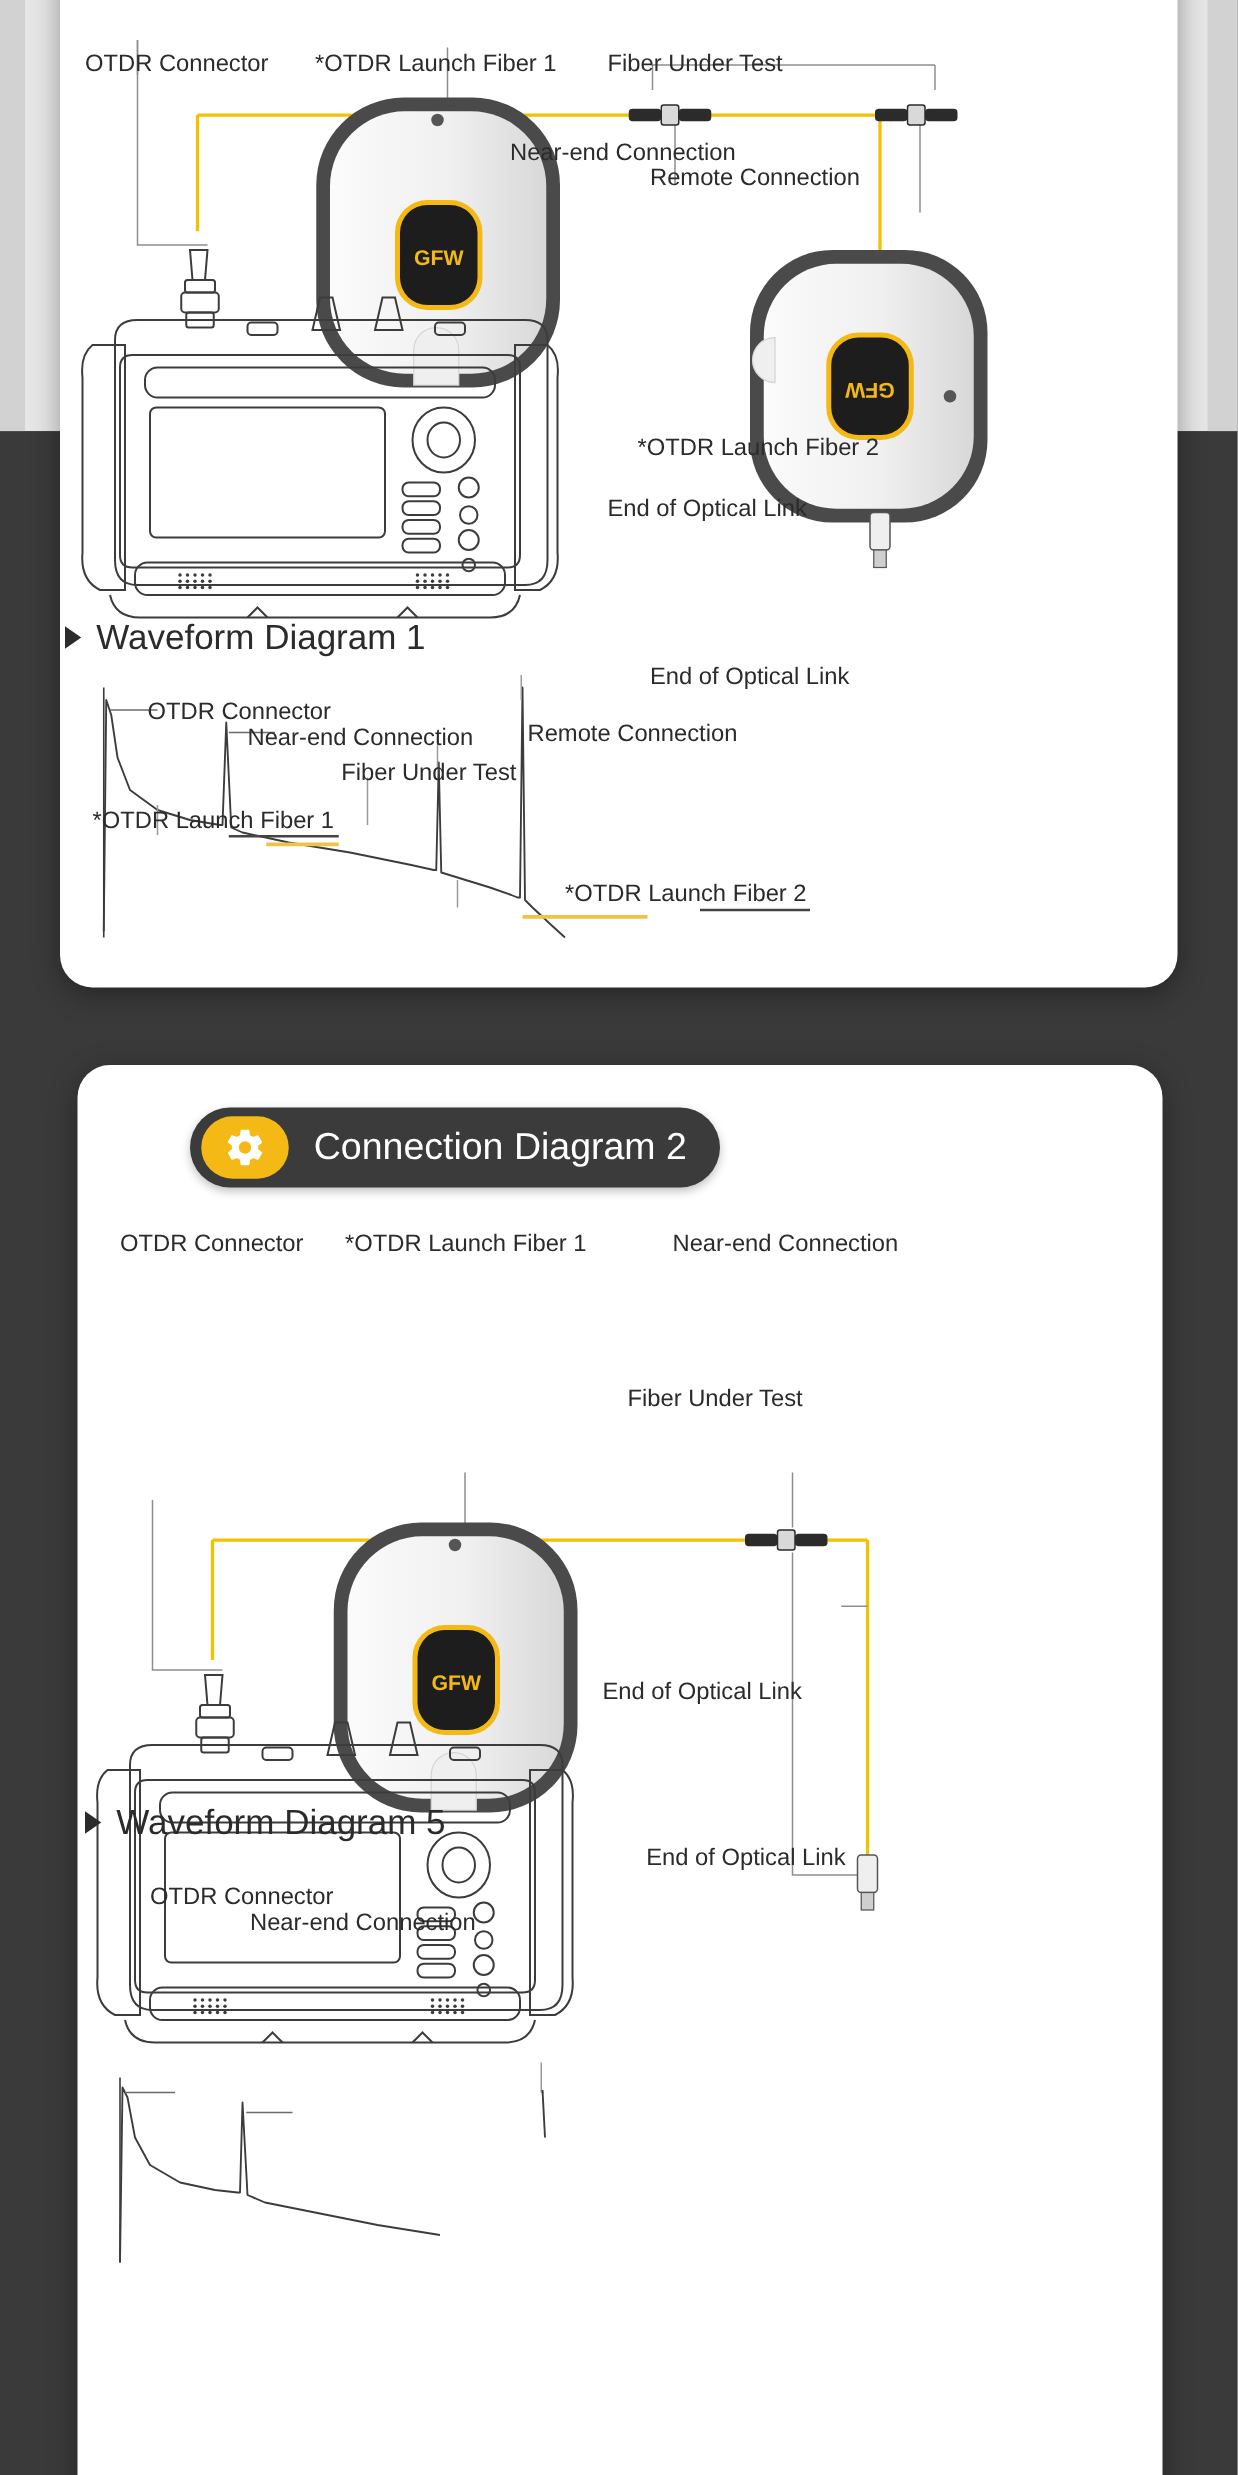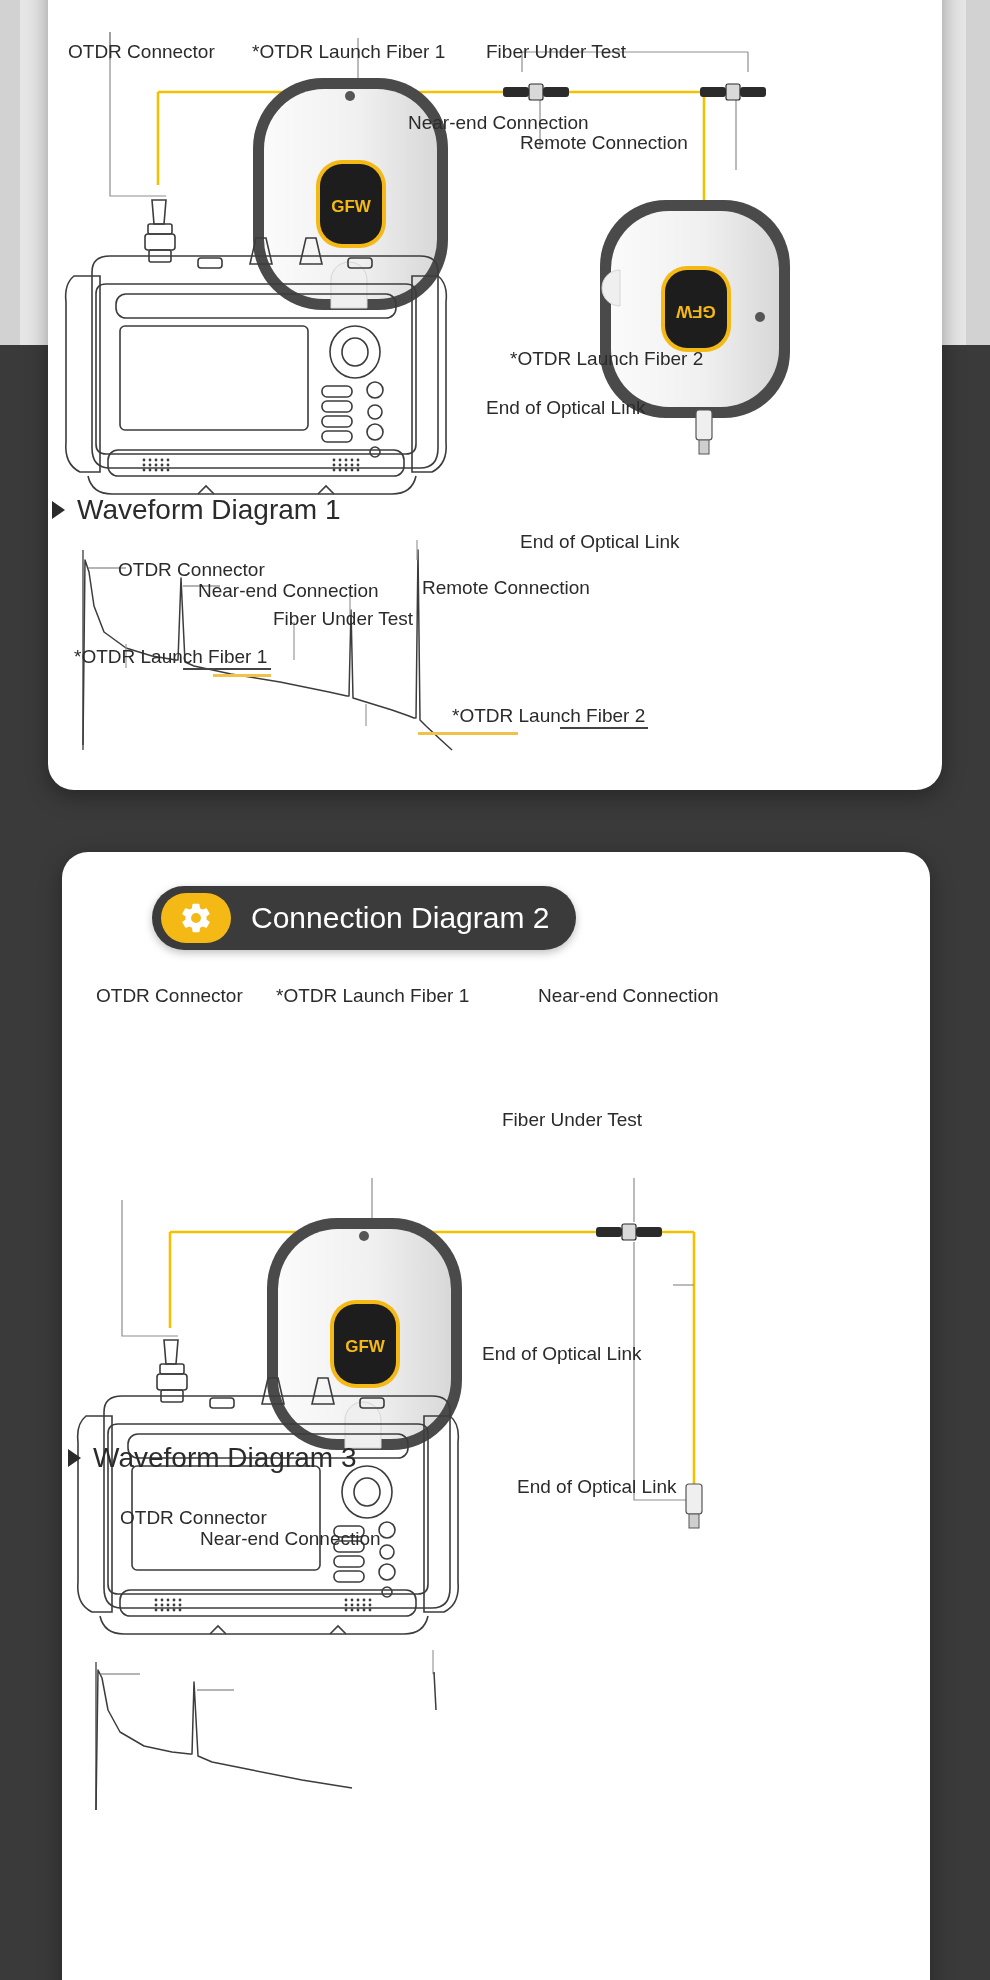"Waveform Diagram 3" span { text: 3 -> 5 }
